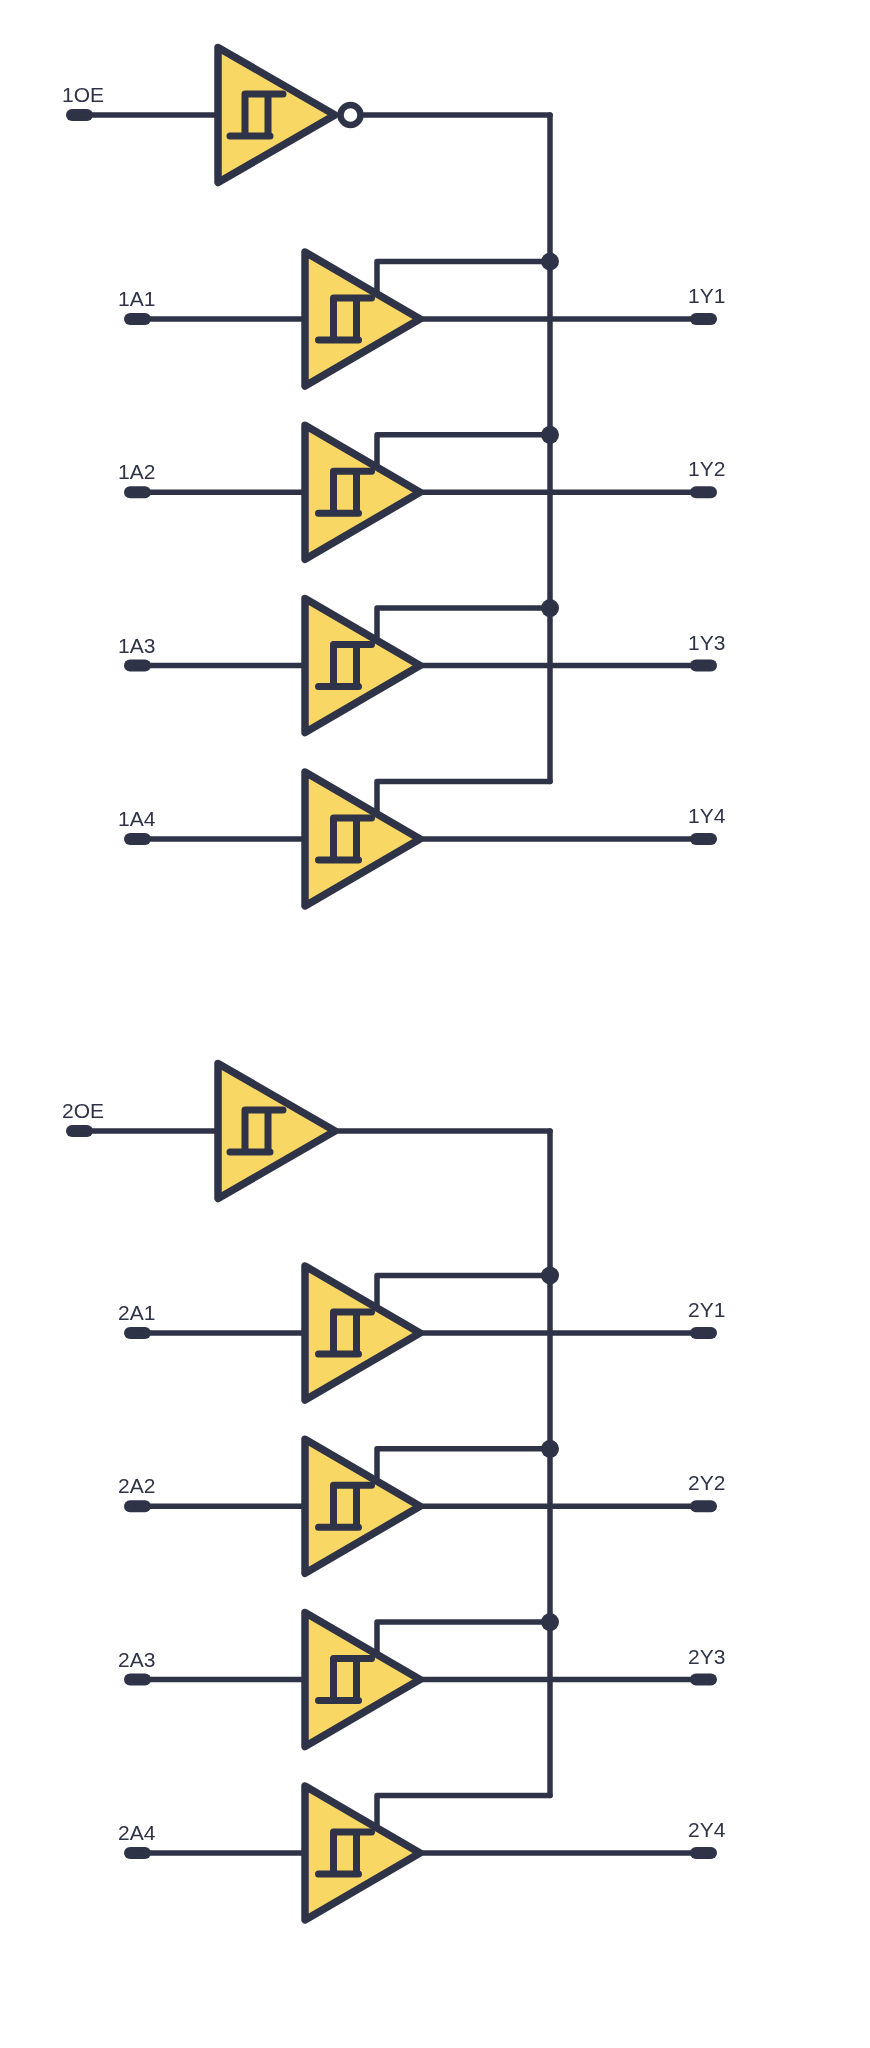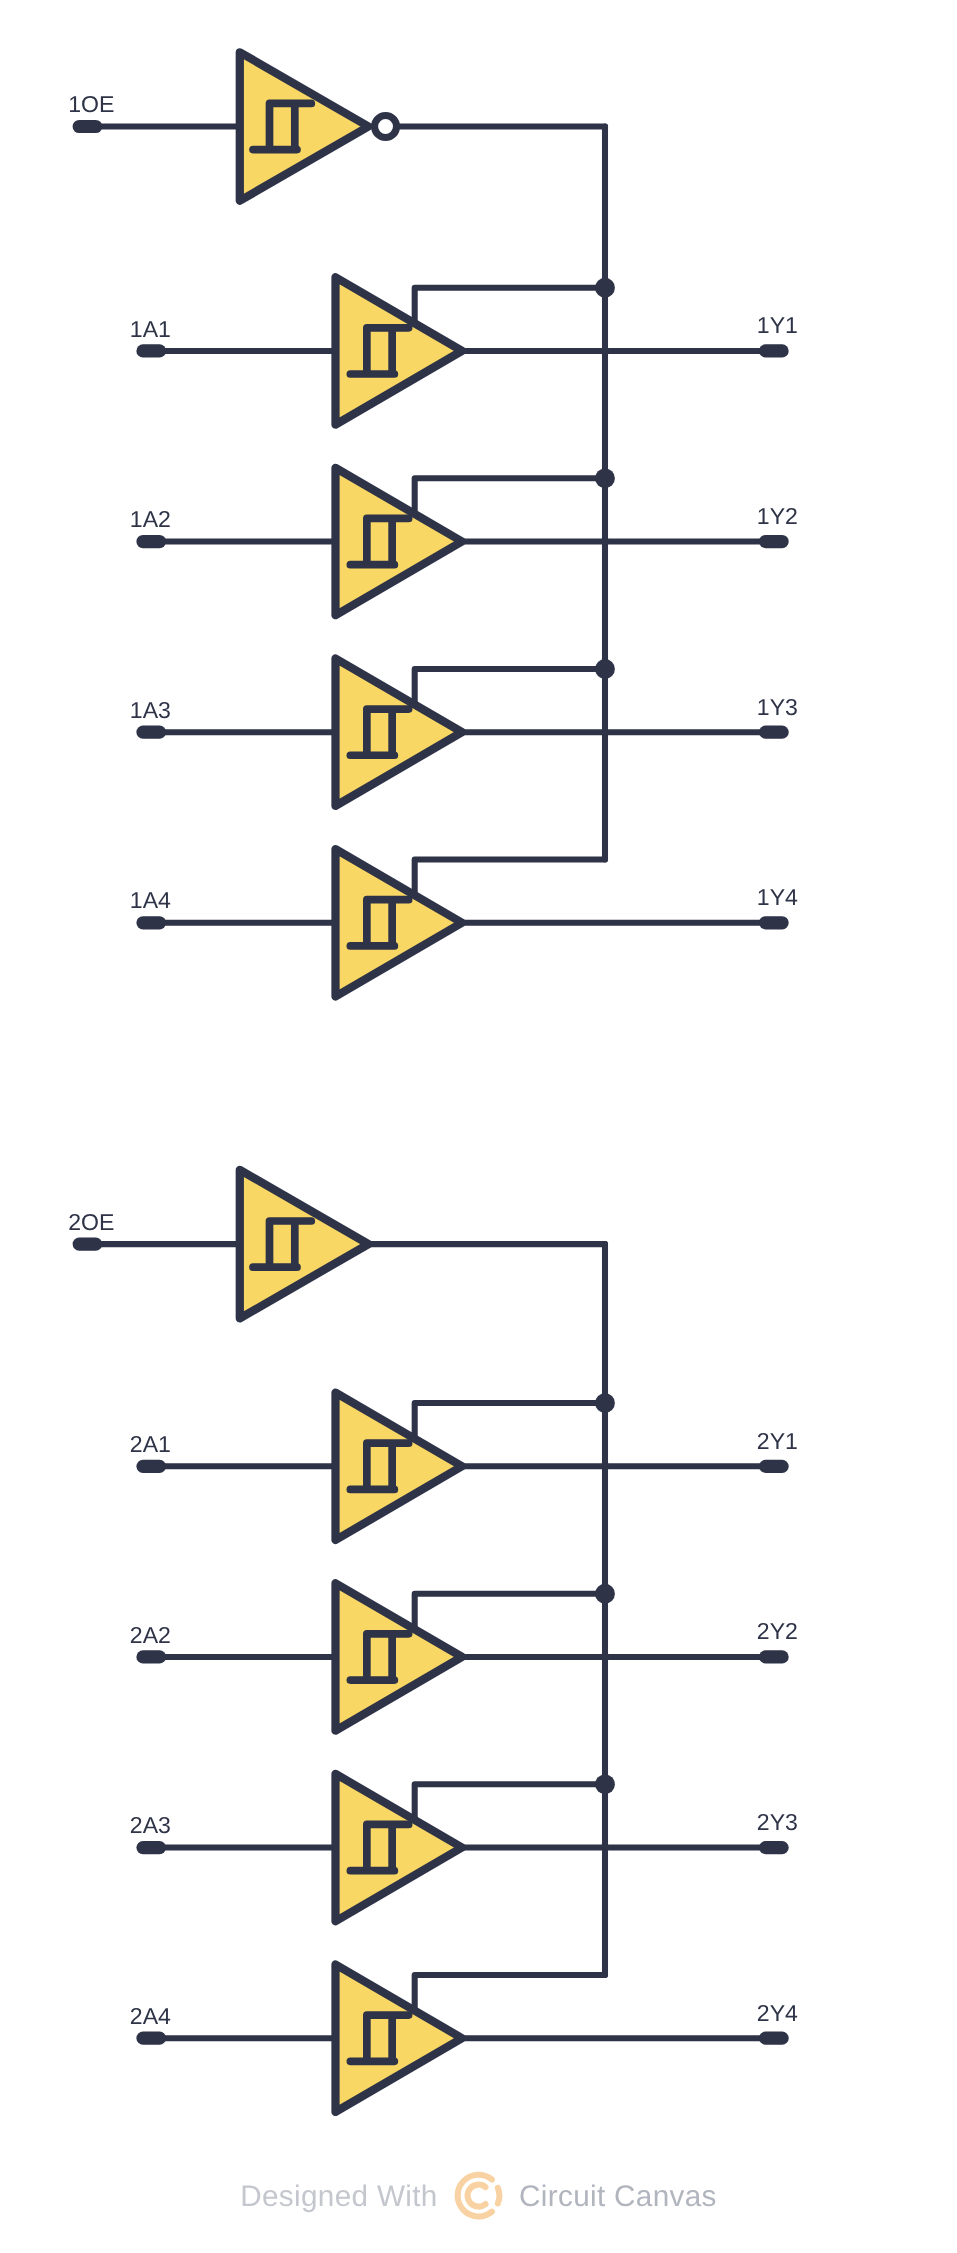"Designed With" div { html: <div> <span>Designed With</span> <svg> <path></path> <path></path> <path></path> </svg> <span>Circuit Canvas</span> </div> -> none }
